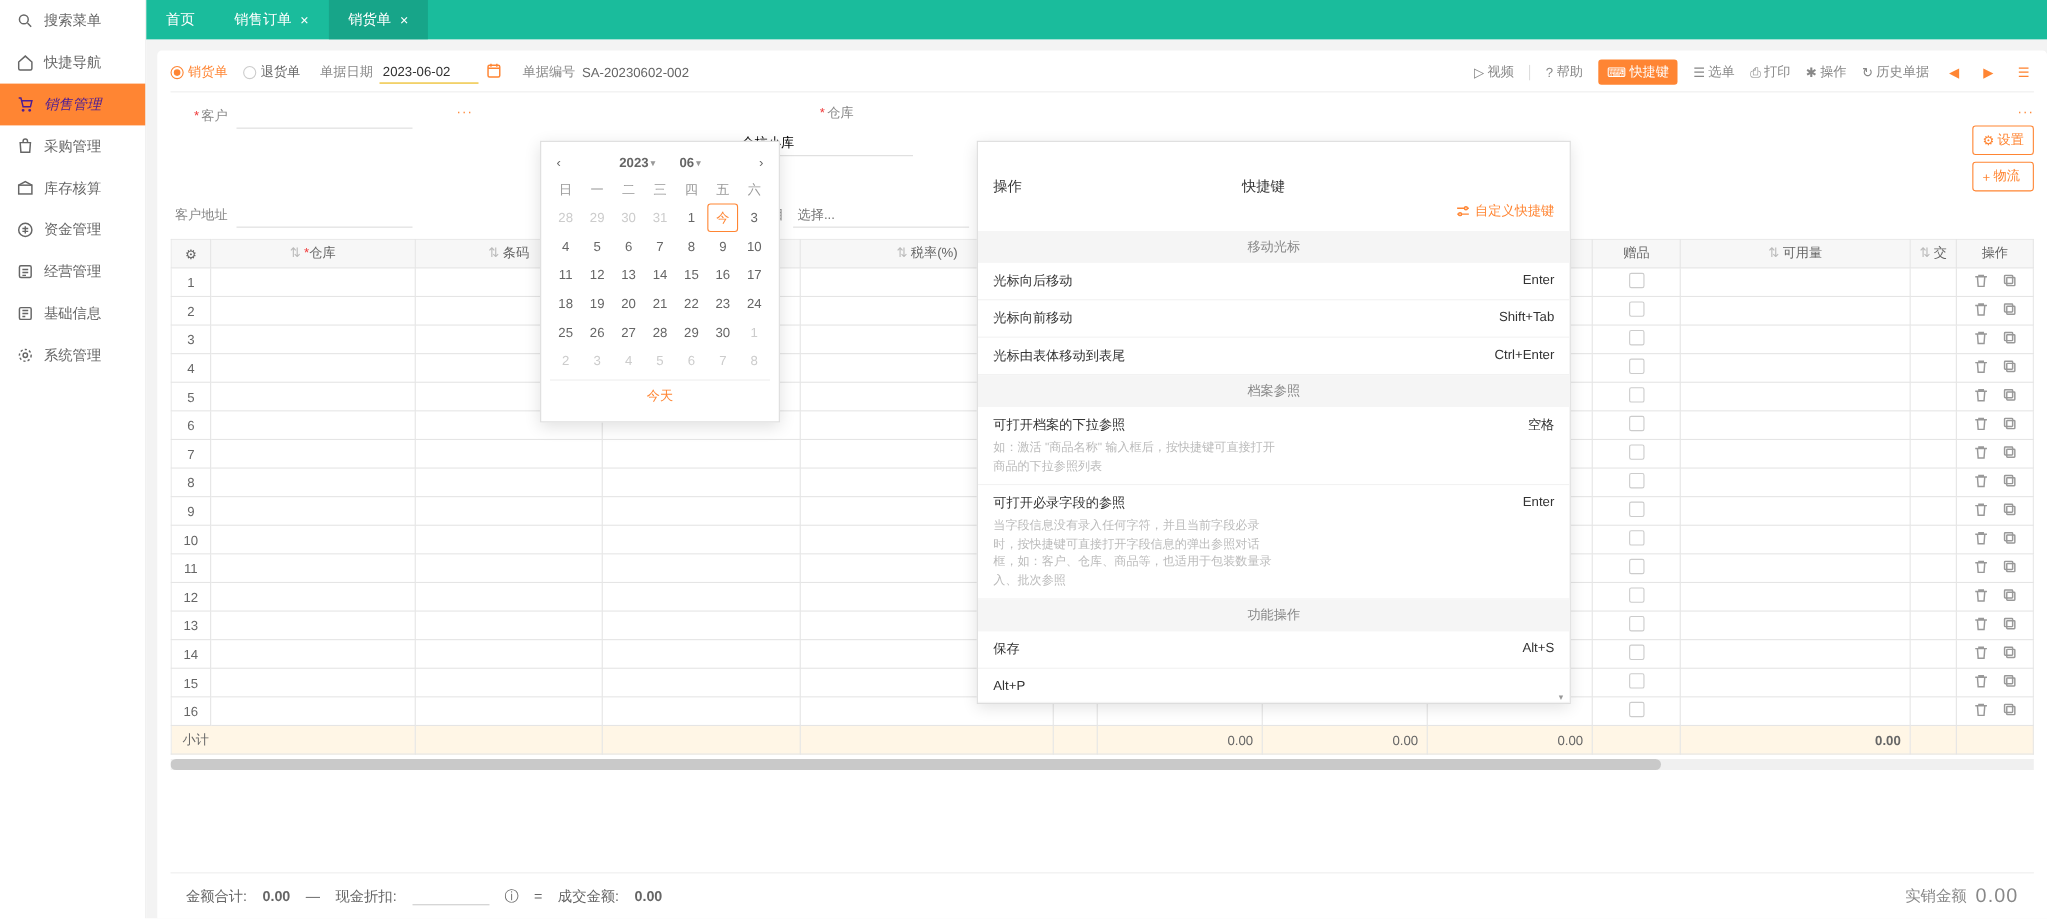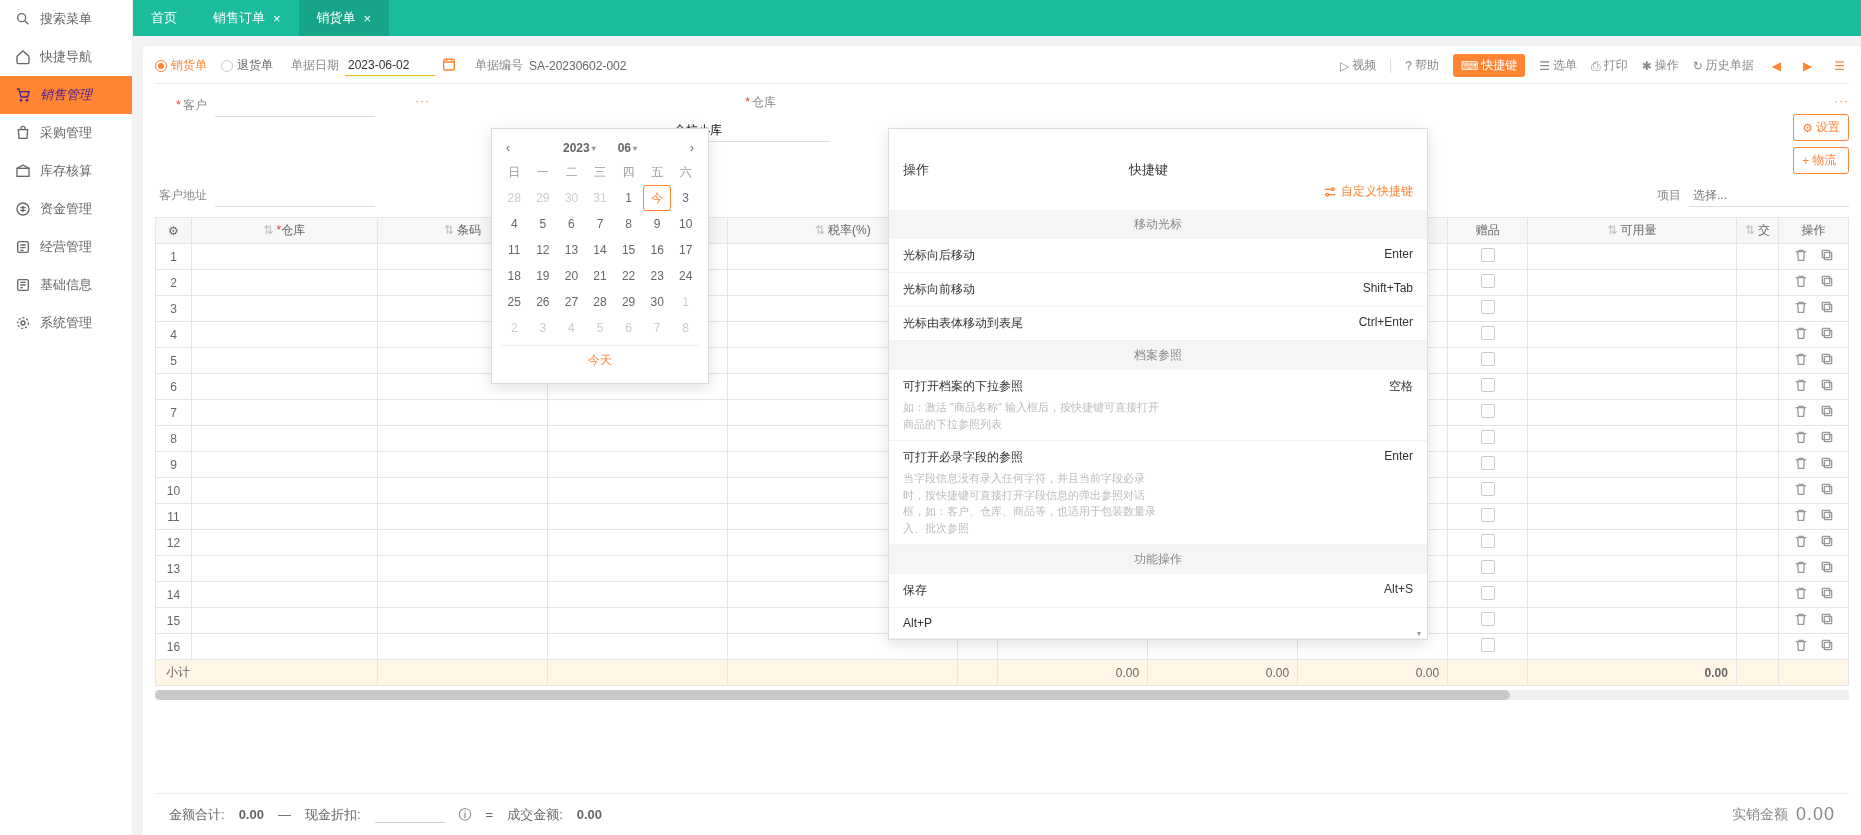"* 客户" .form-row { justify-content: space-between -> none }
